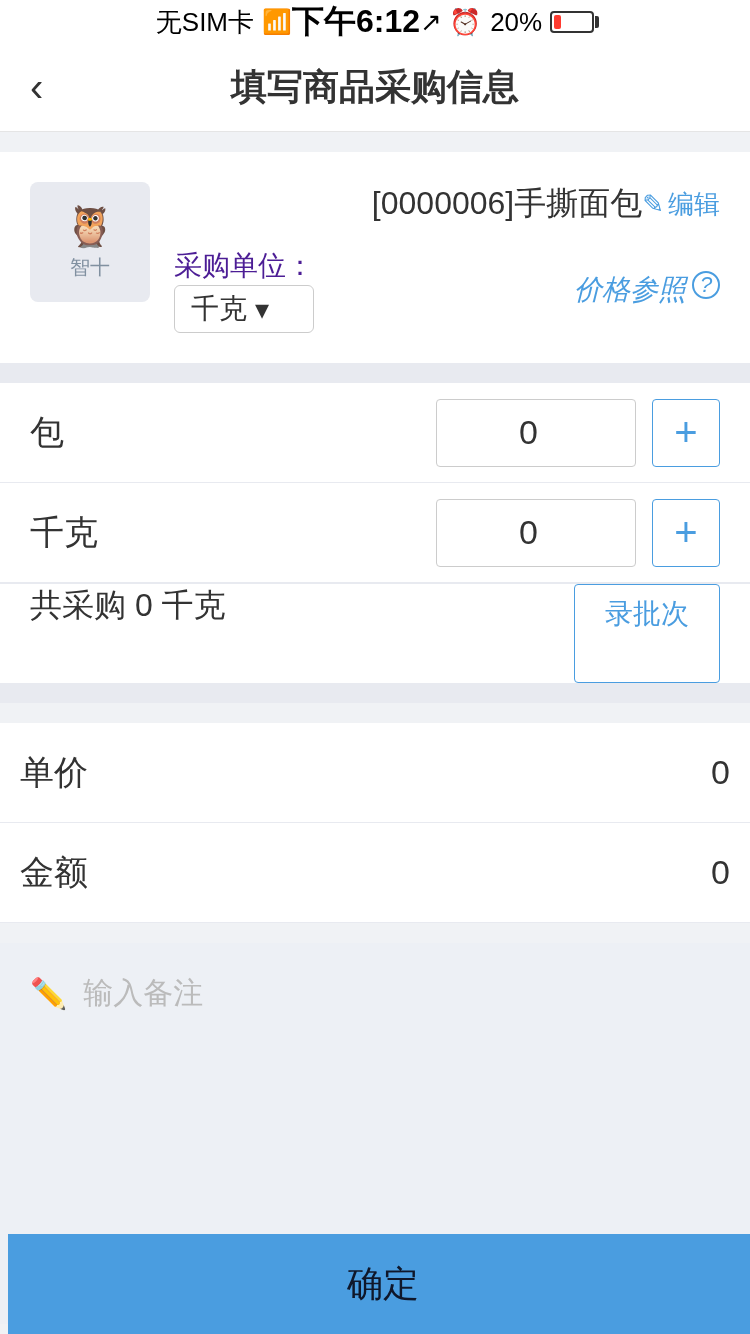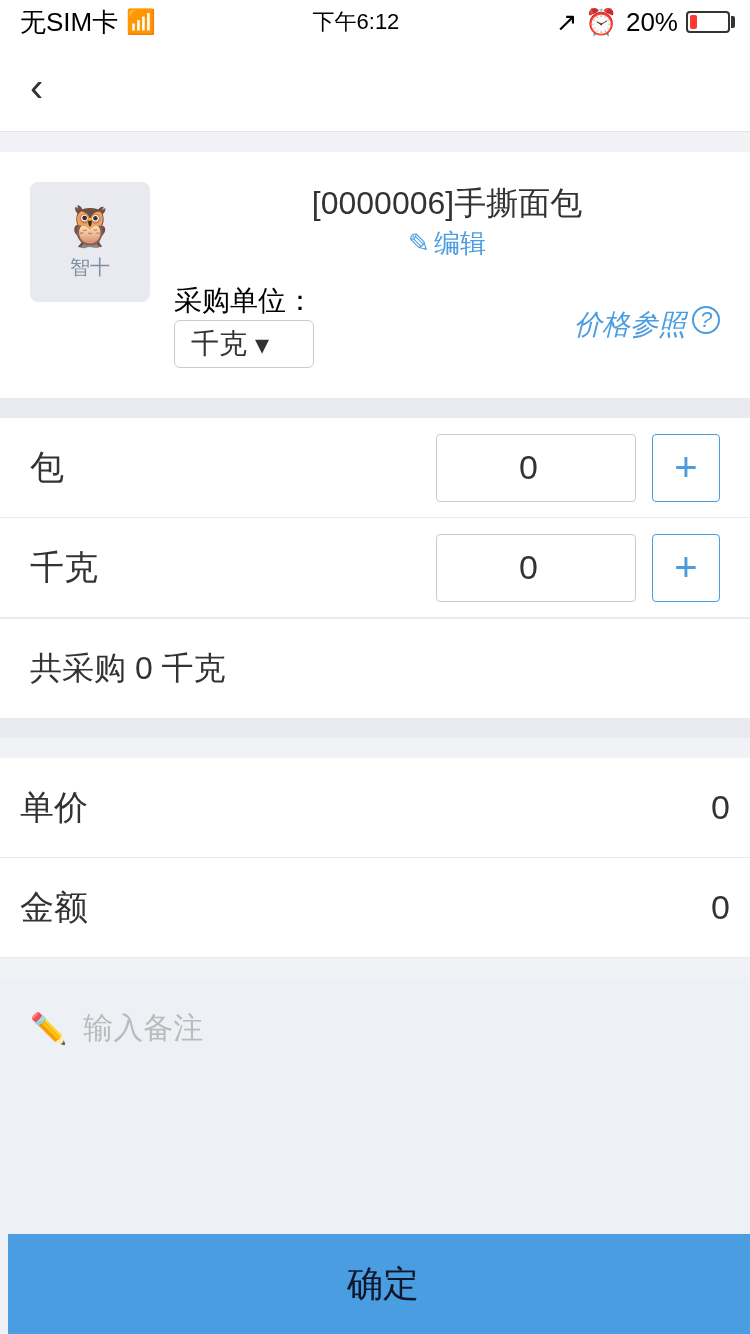"无SIM卡" .status-bar { justify-content: space-between -> center }
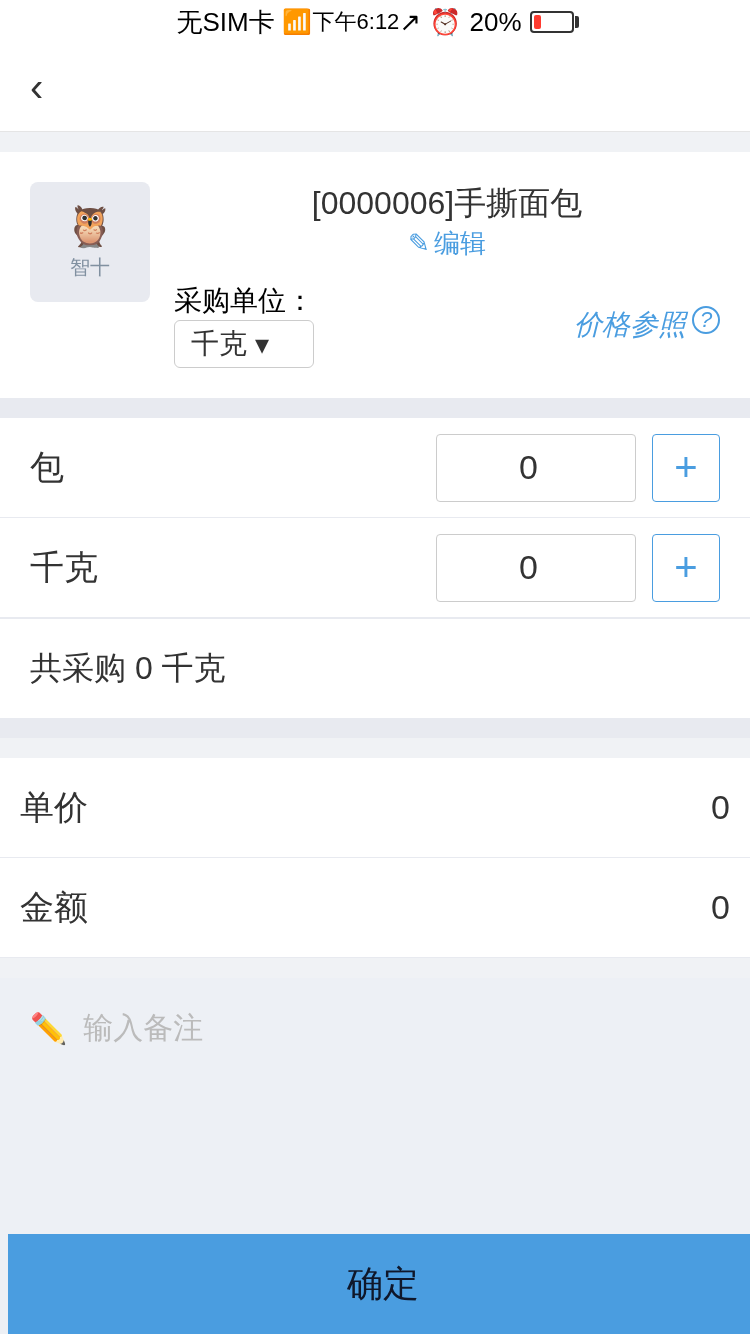"下午6:12" .status-center { font-size: 22px -> 32px; font-weight: 400 -> 700 }
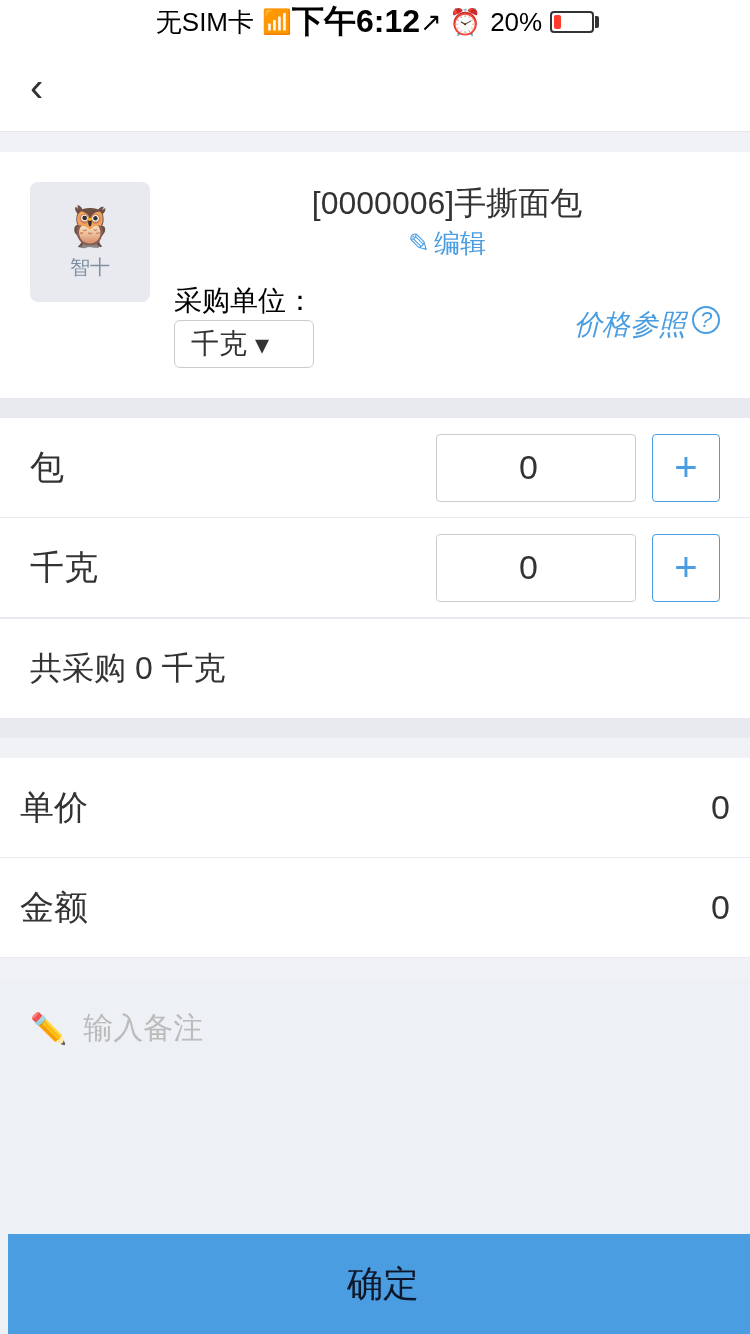"填写商品采购信息" span.nav-title { html: none -> <span>填写商品采购信息</span> }
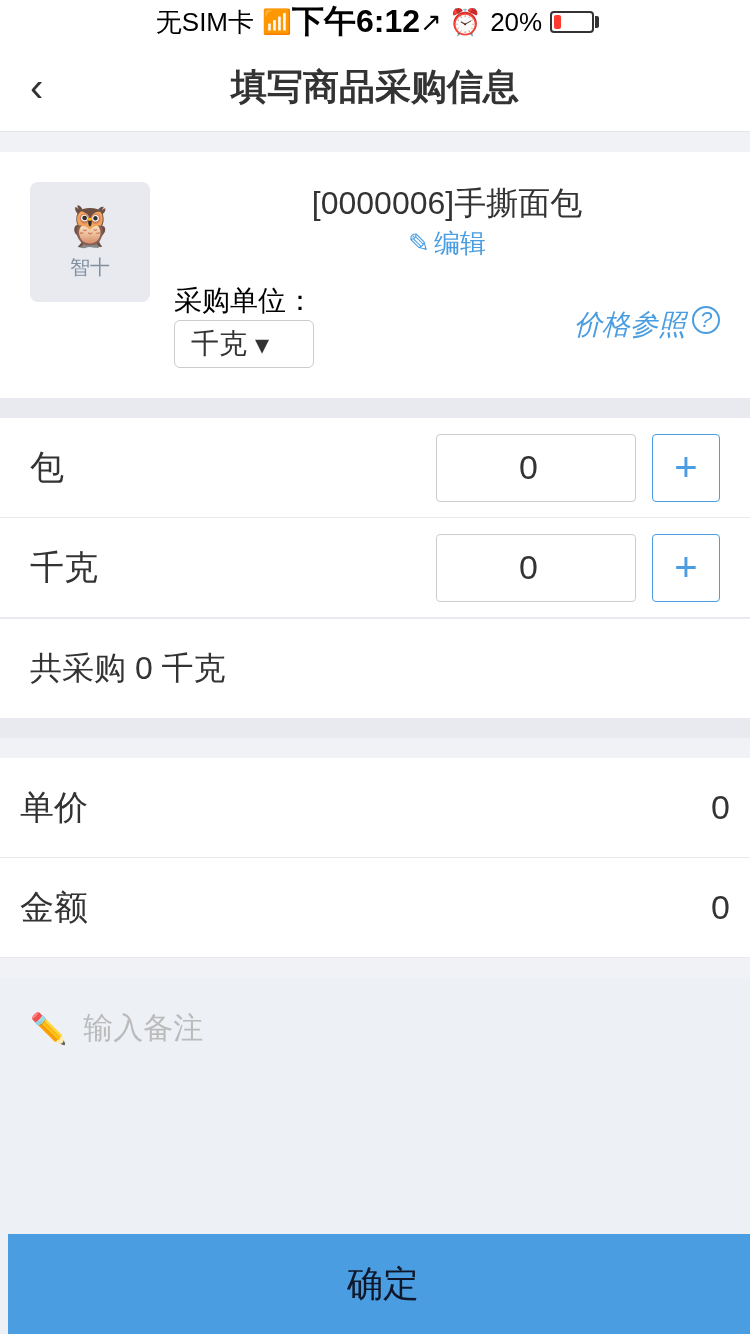"[0000006]手撕面包" .product-name-row { flex-direction: column -> none }
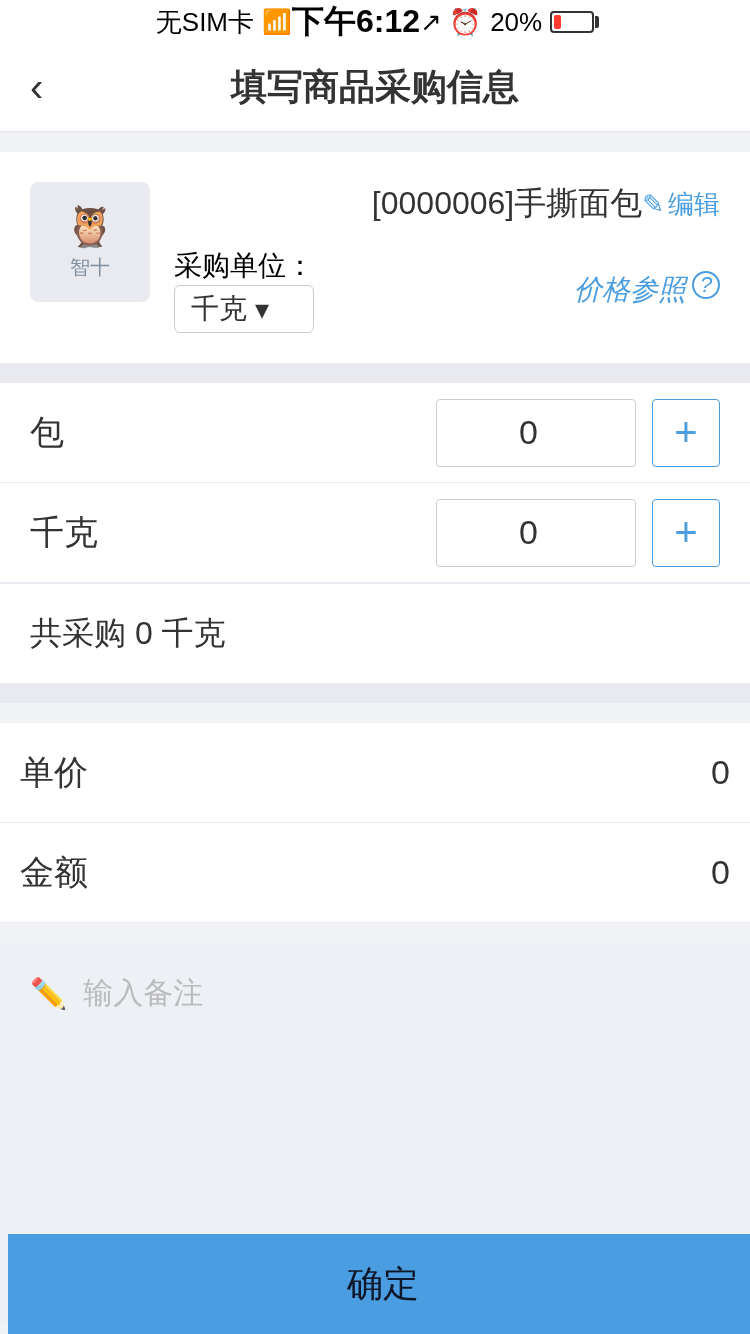"采购单位：" .unit-label { color: #000000 -> #4c1d95 }
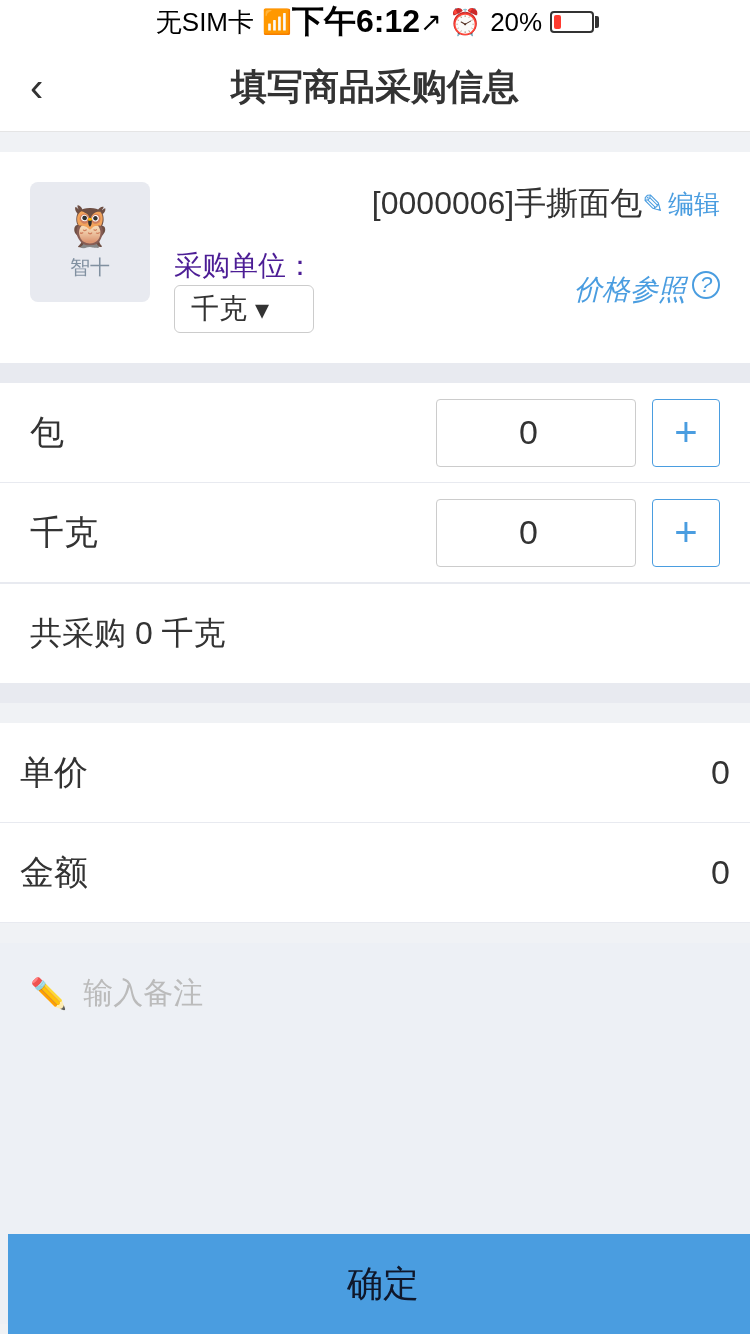"共采购 0 千克" .summary-row { align-items: center -> none }
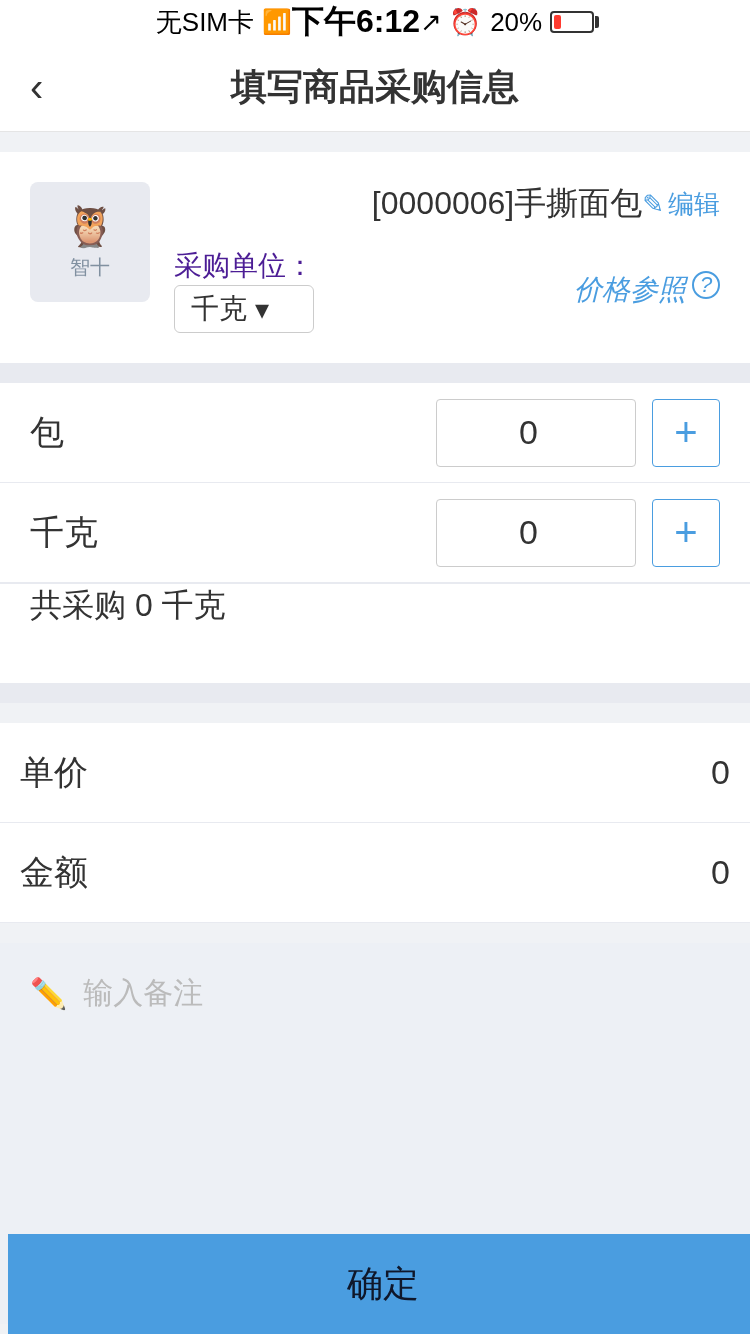"录批次" div.record-batch-btn { html: none -> <div>录批次</div> }
